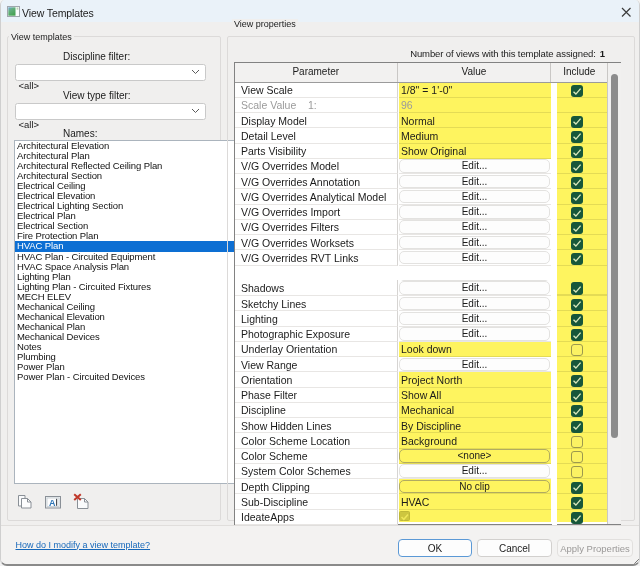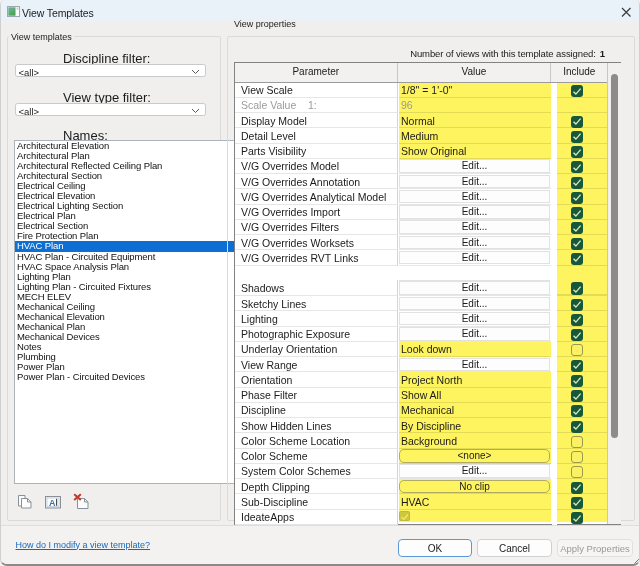"Discipline filter:" .lbl { font-size: 13px -> 10px }
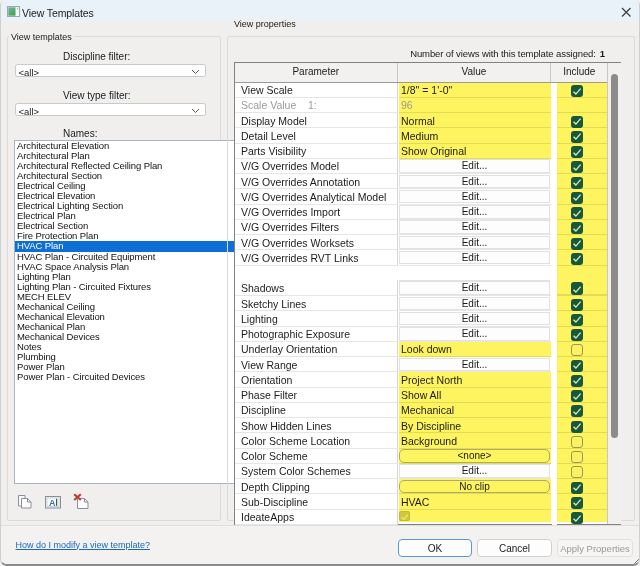"<all>" .combo { padding: 2px 0 0 3px -> 15px 0 0 3px }
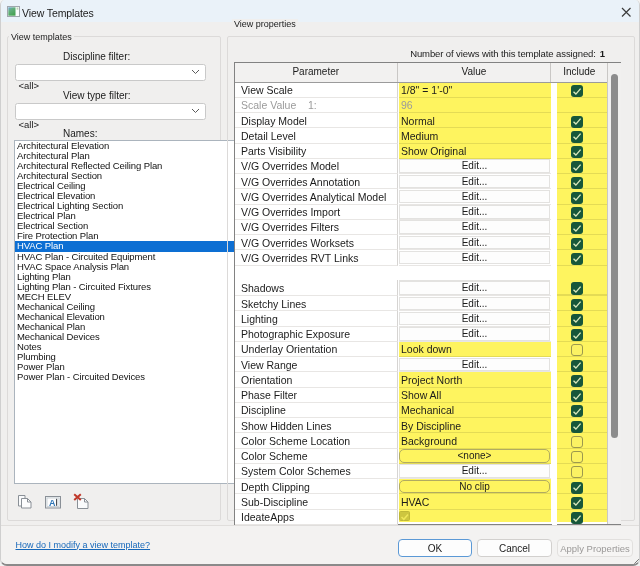"Edit..." .editbtn { border-radius: 0 -> 5px }
